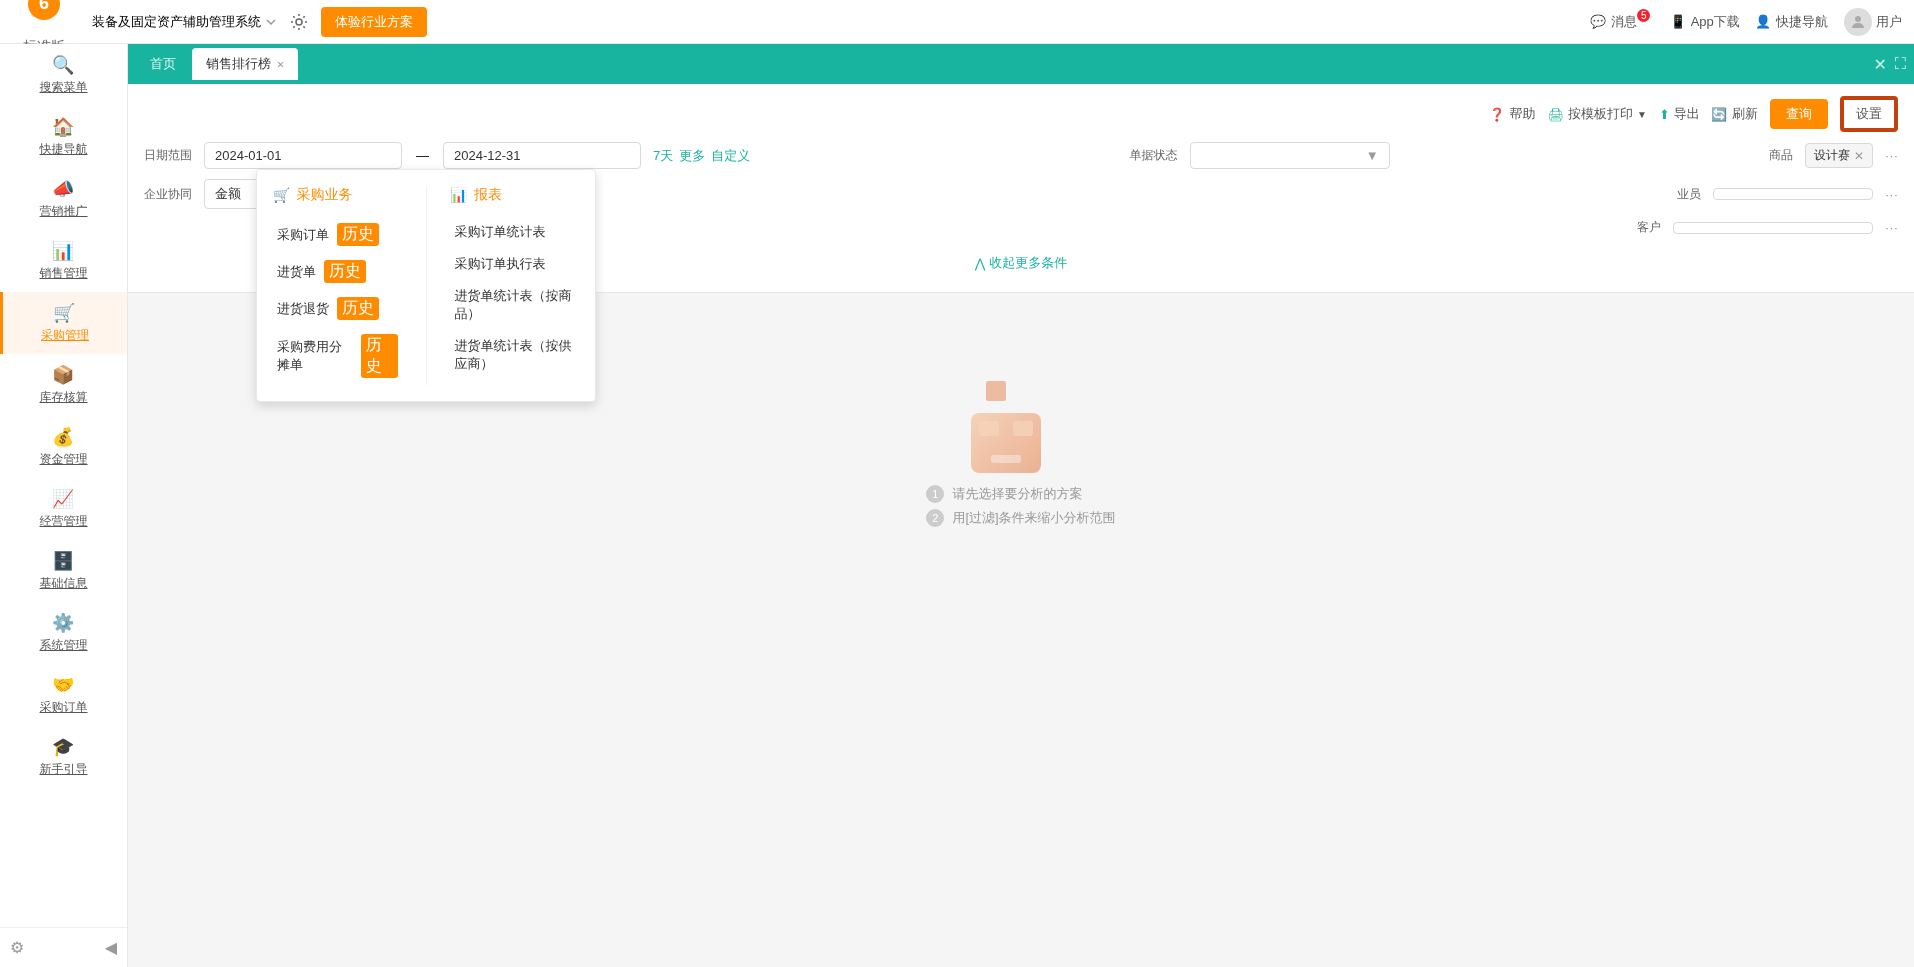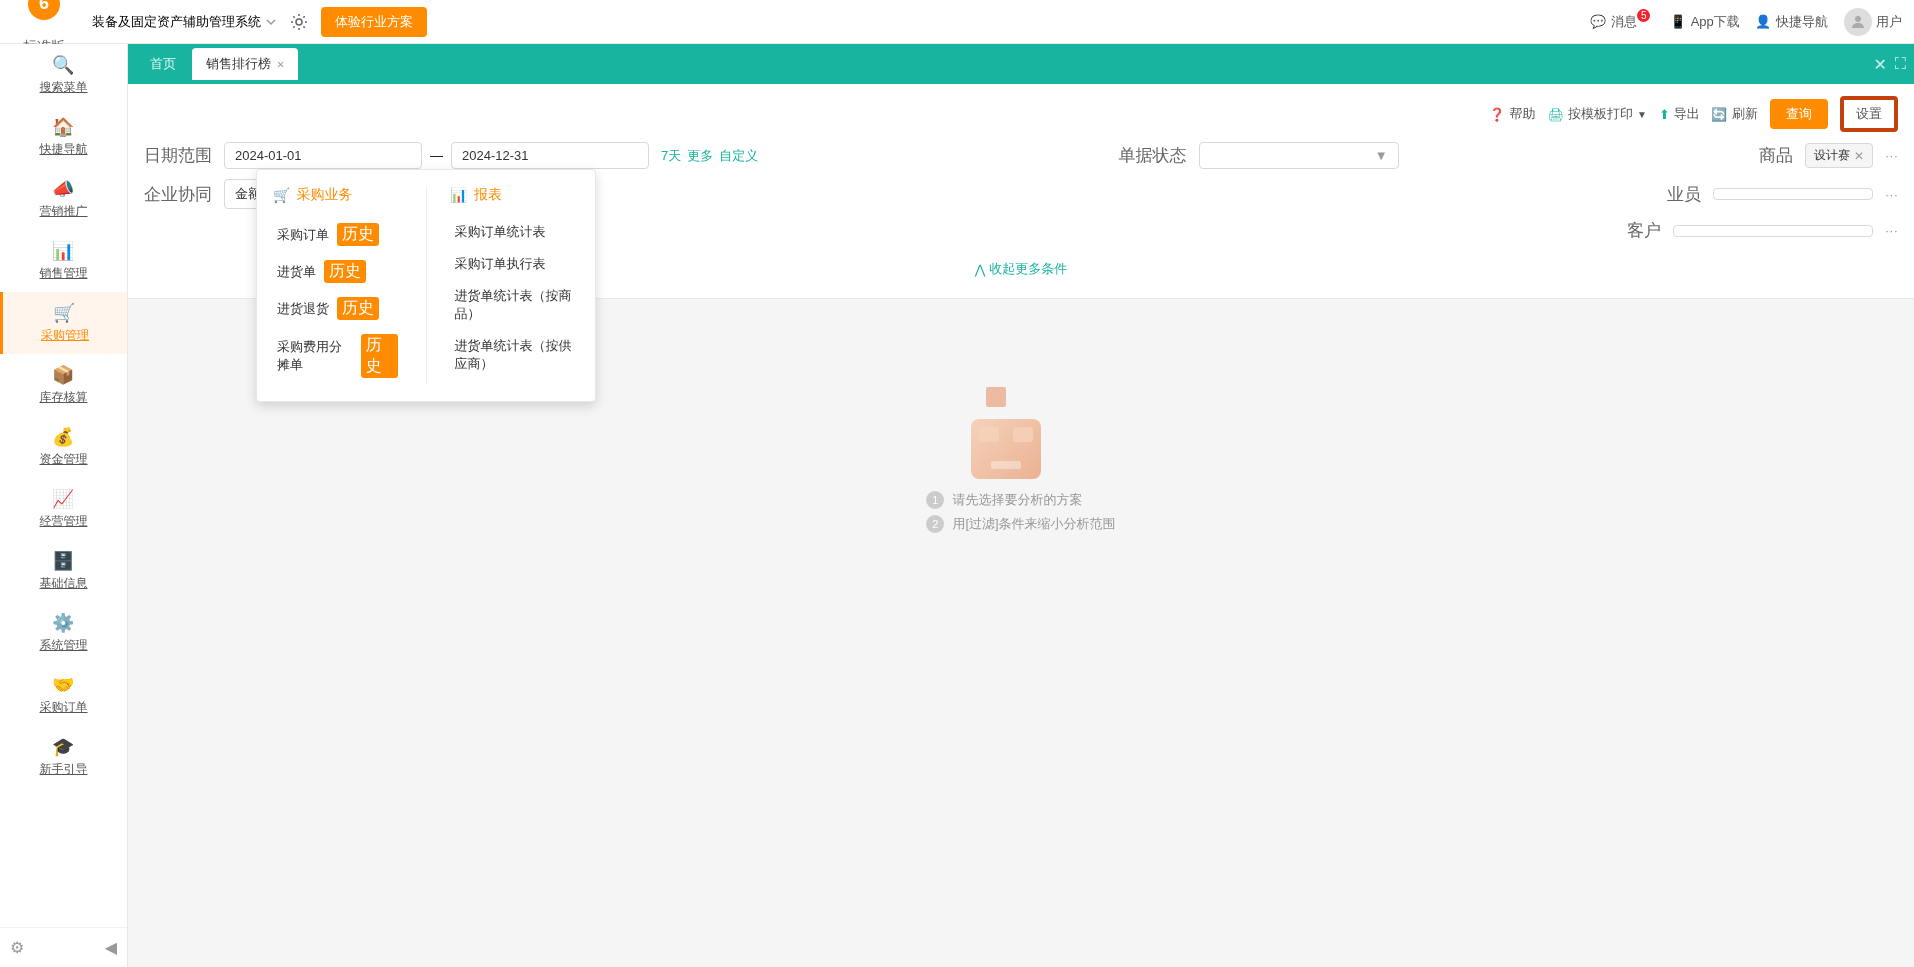"日期范围" .filter-label { font-size: 17px -> 12px }
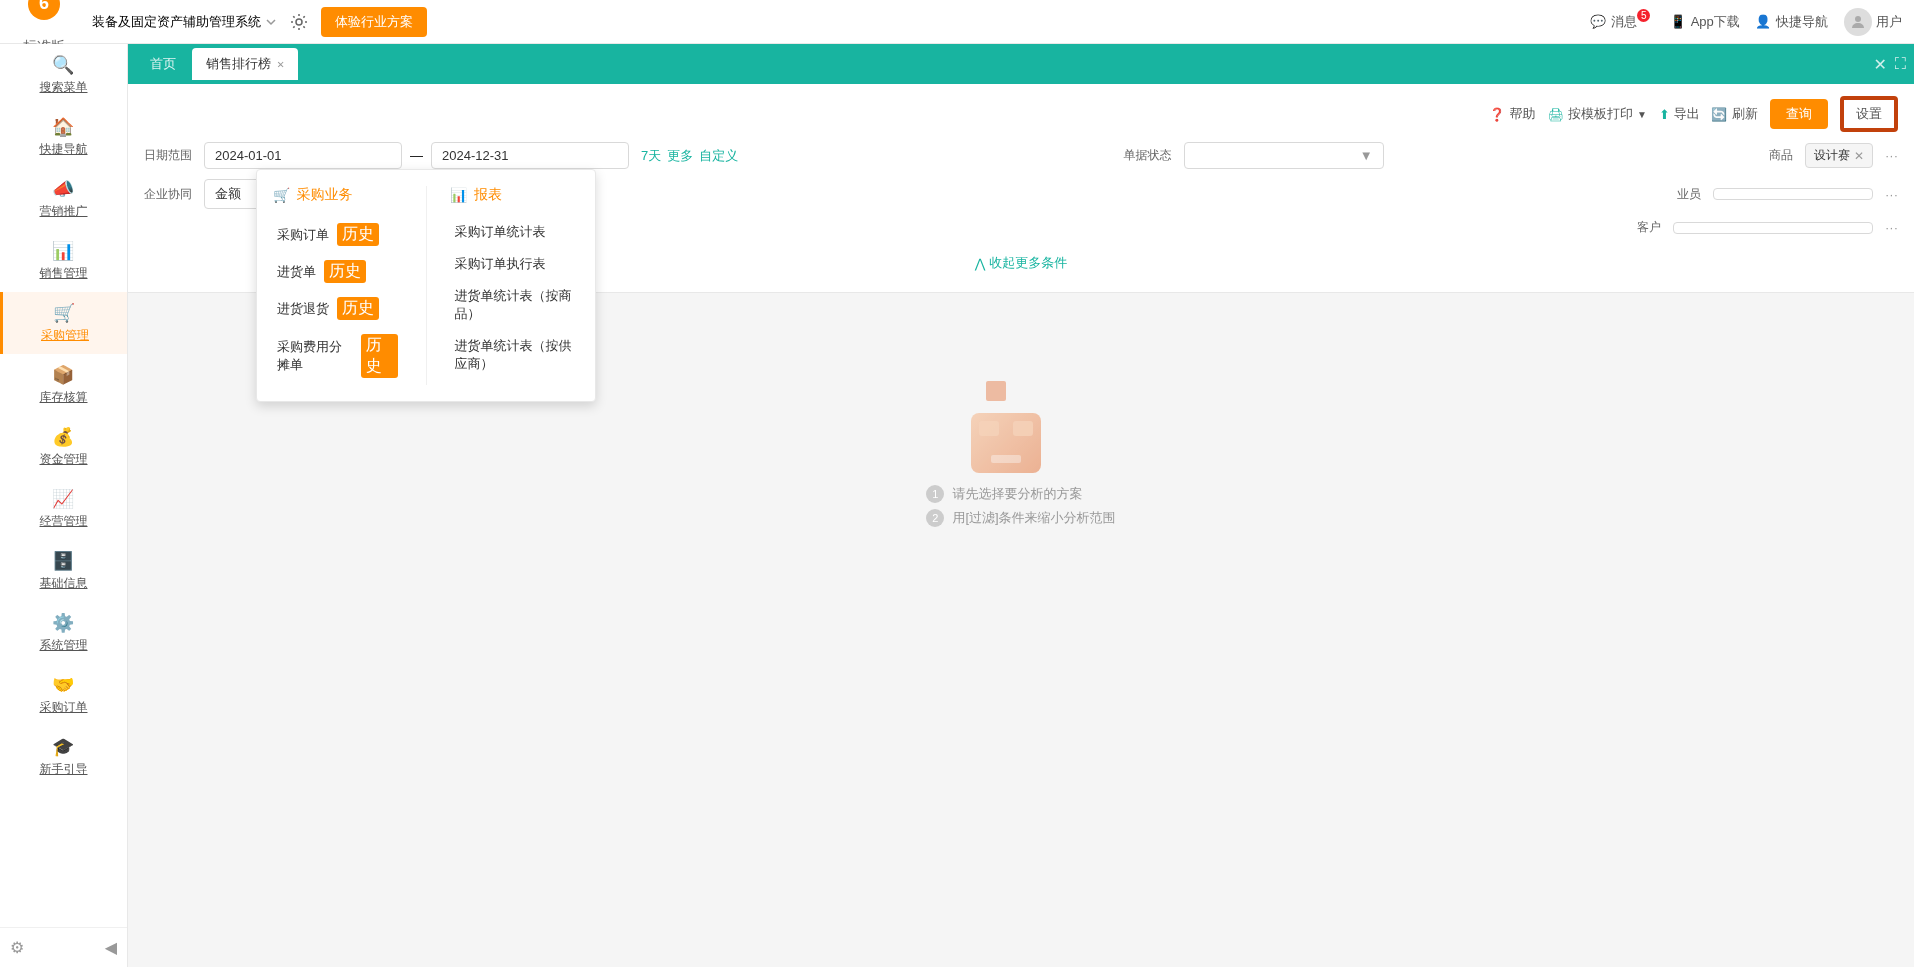"2024-01-01" .date-range { gap: 8px -> 14px }
